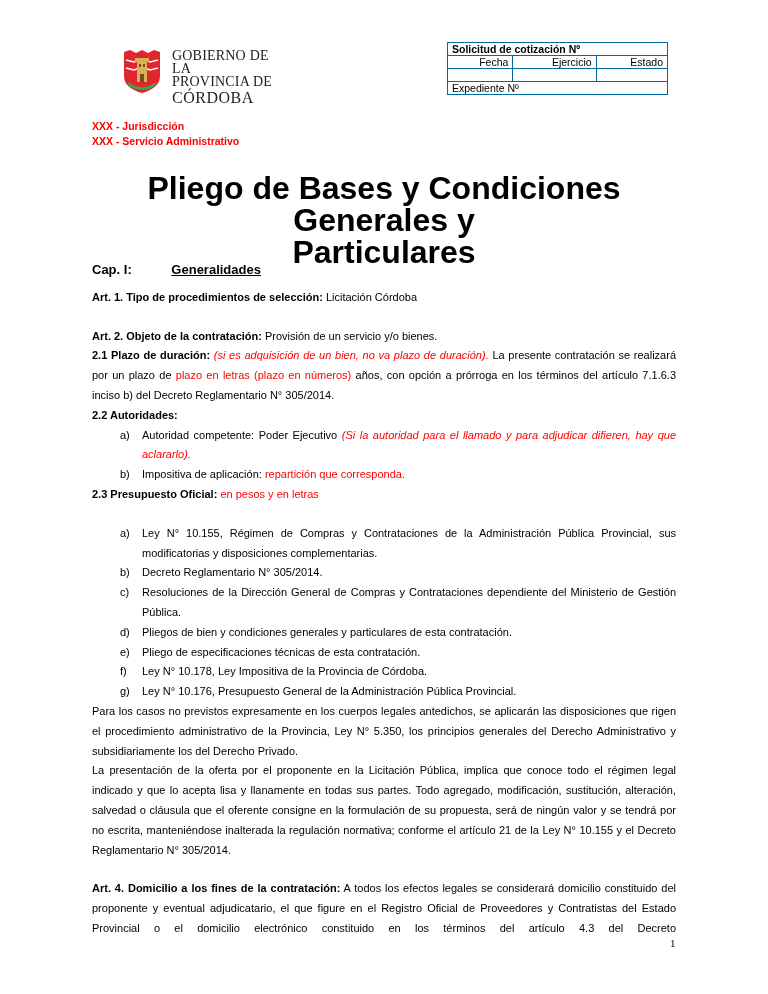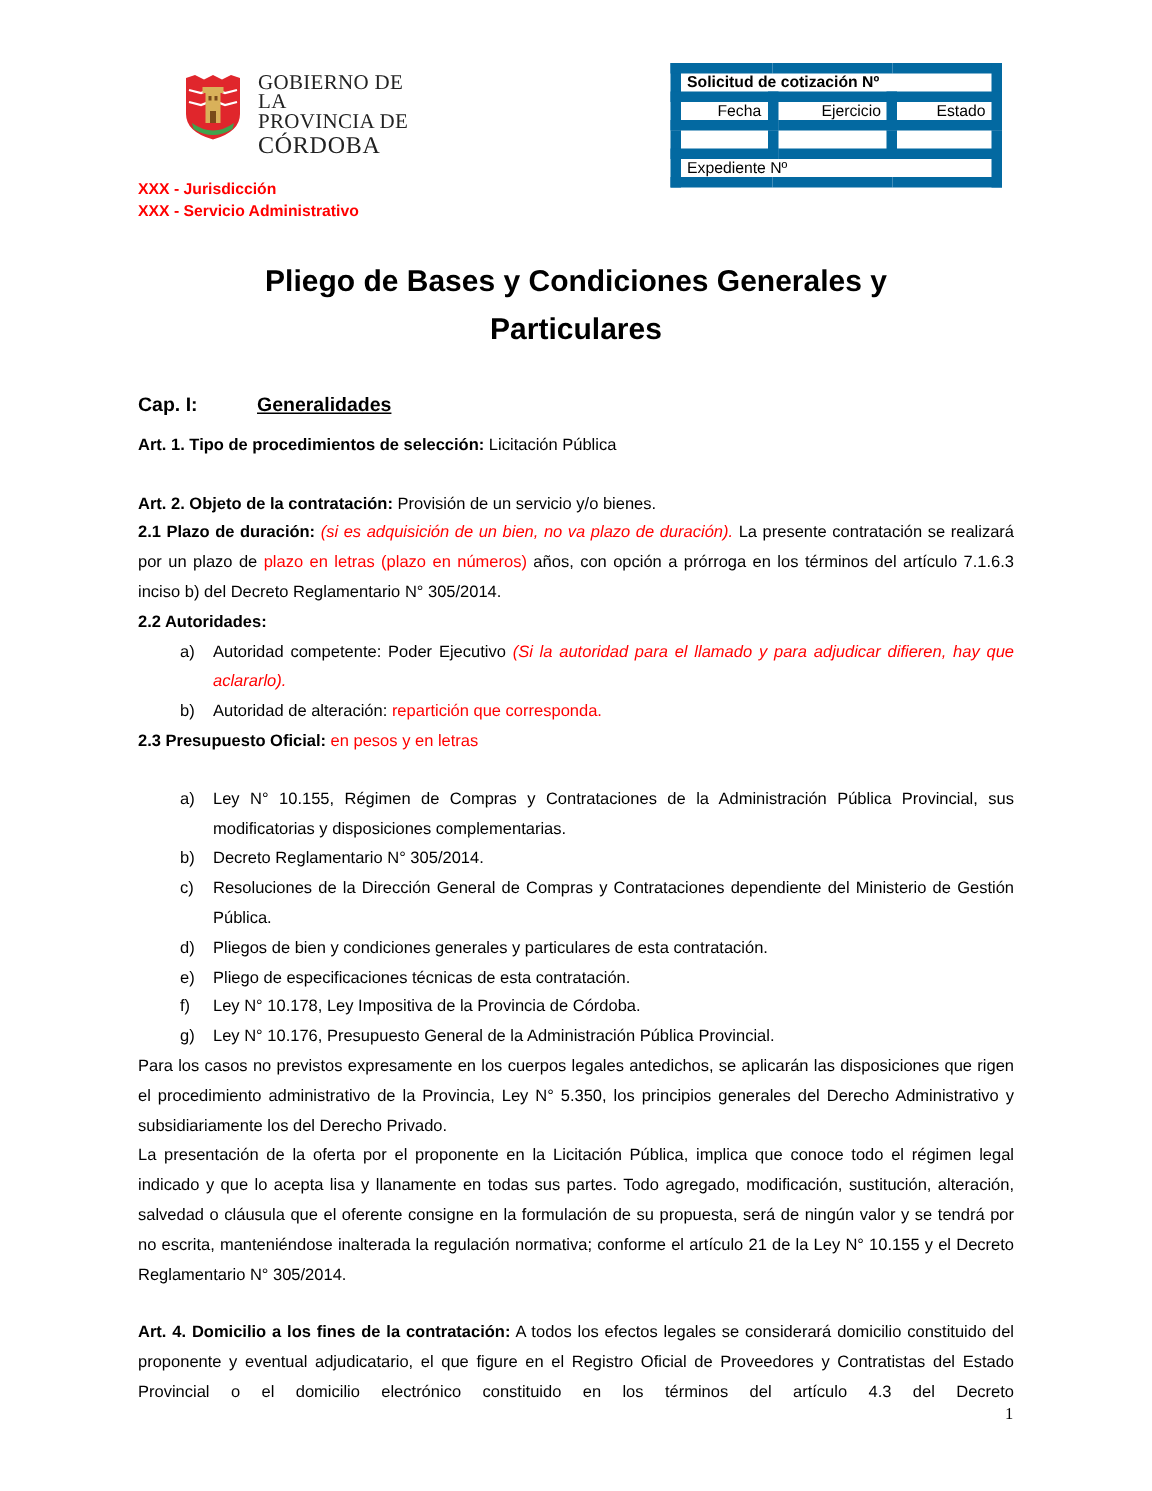"Solicitud de cotización Nº" .req-table td { border: 7px solid #0369a1 -> 1px solid #0369a1 }
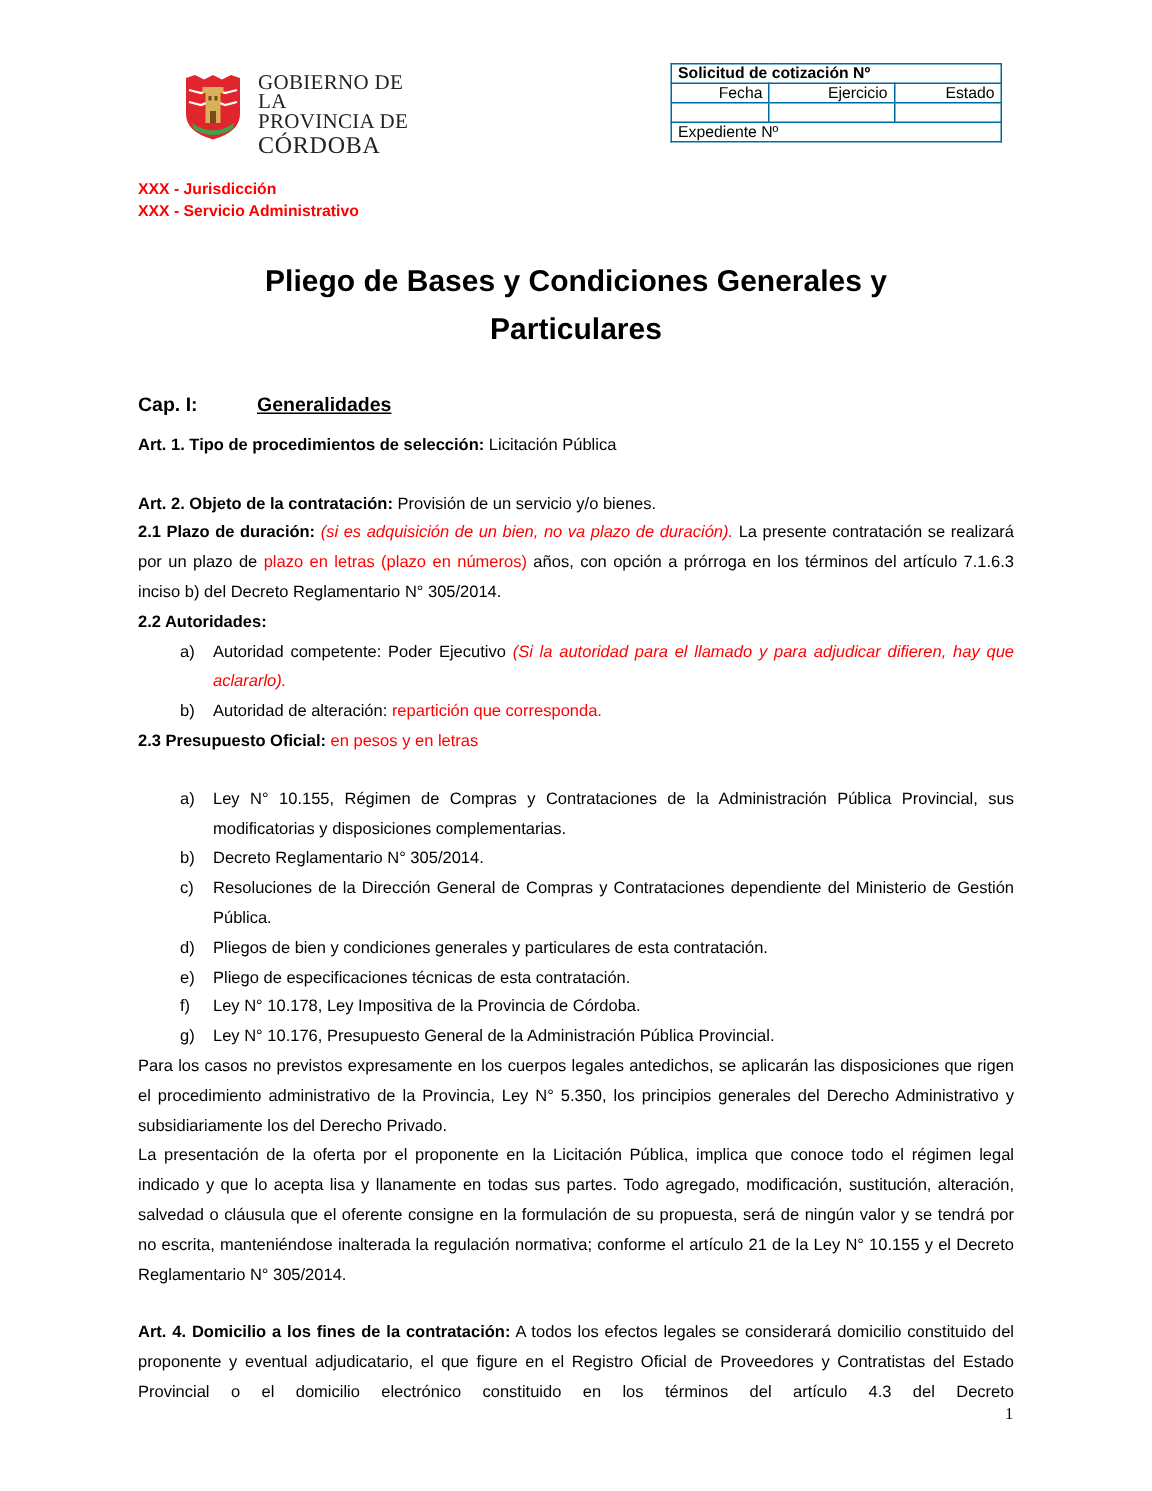"Pliego de Bases y Condiciones" .title { font-size: 20px -> 32px }
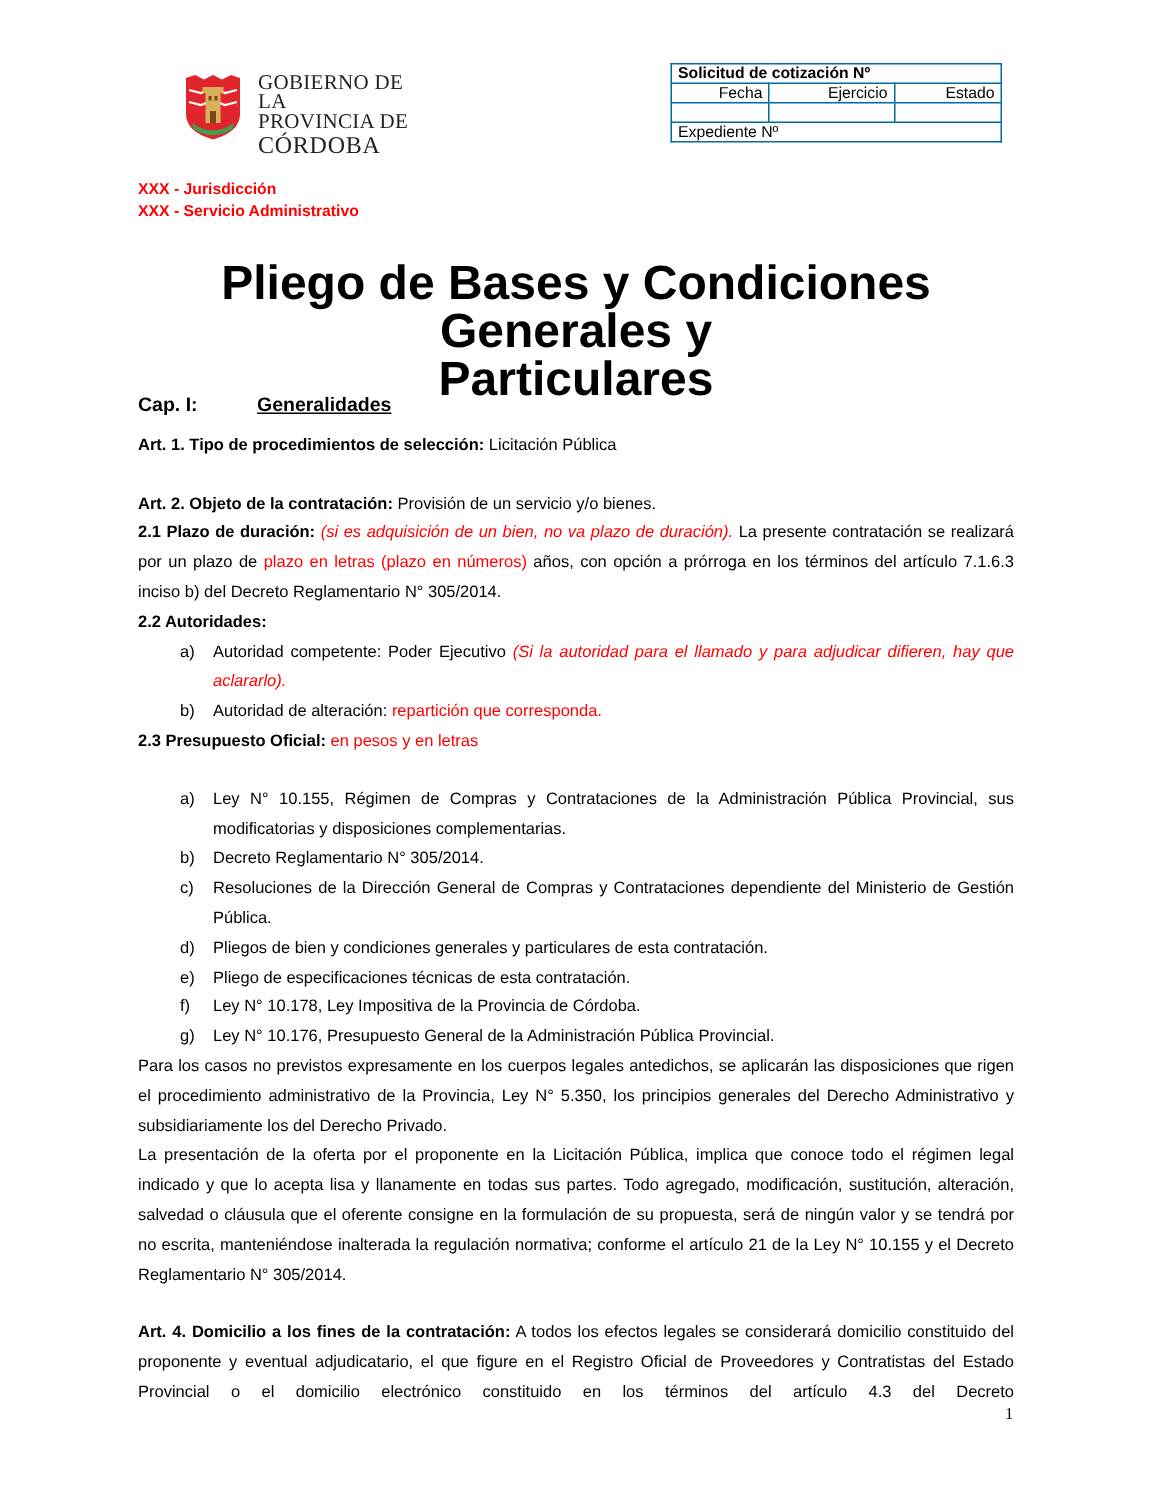"Licitación Pública" span { text: Pública -> Córdoba }
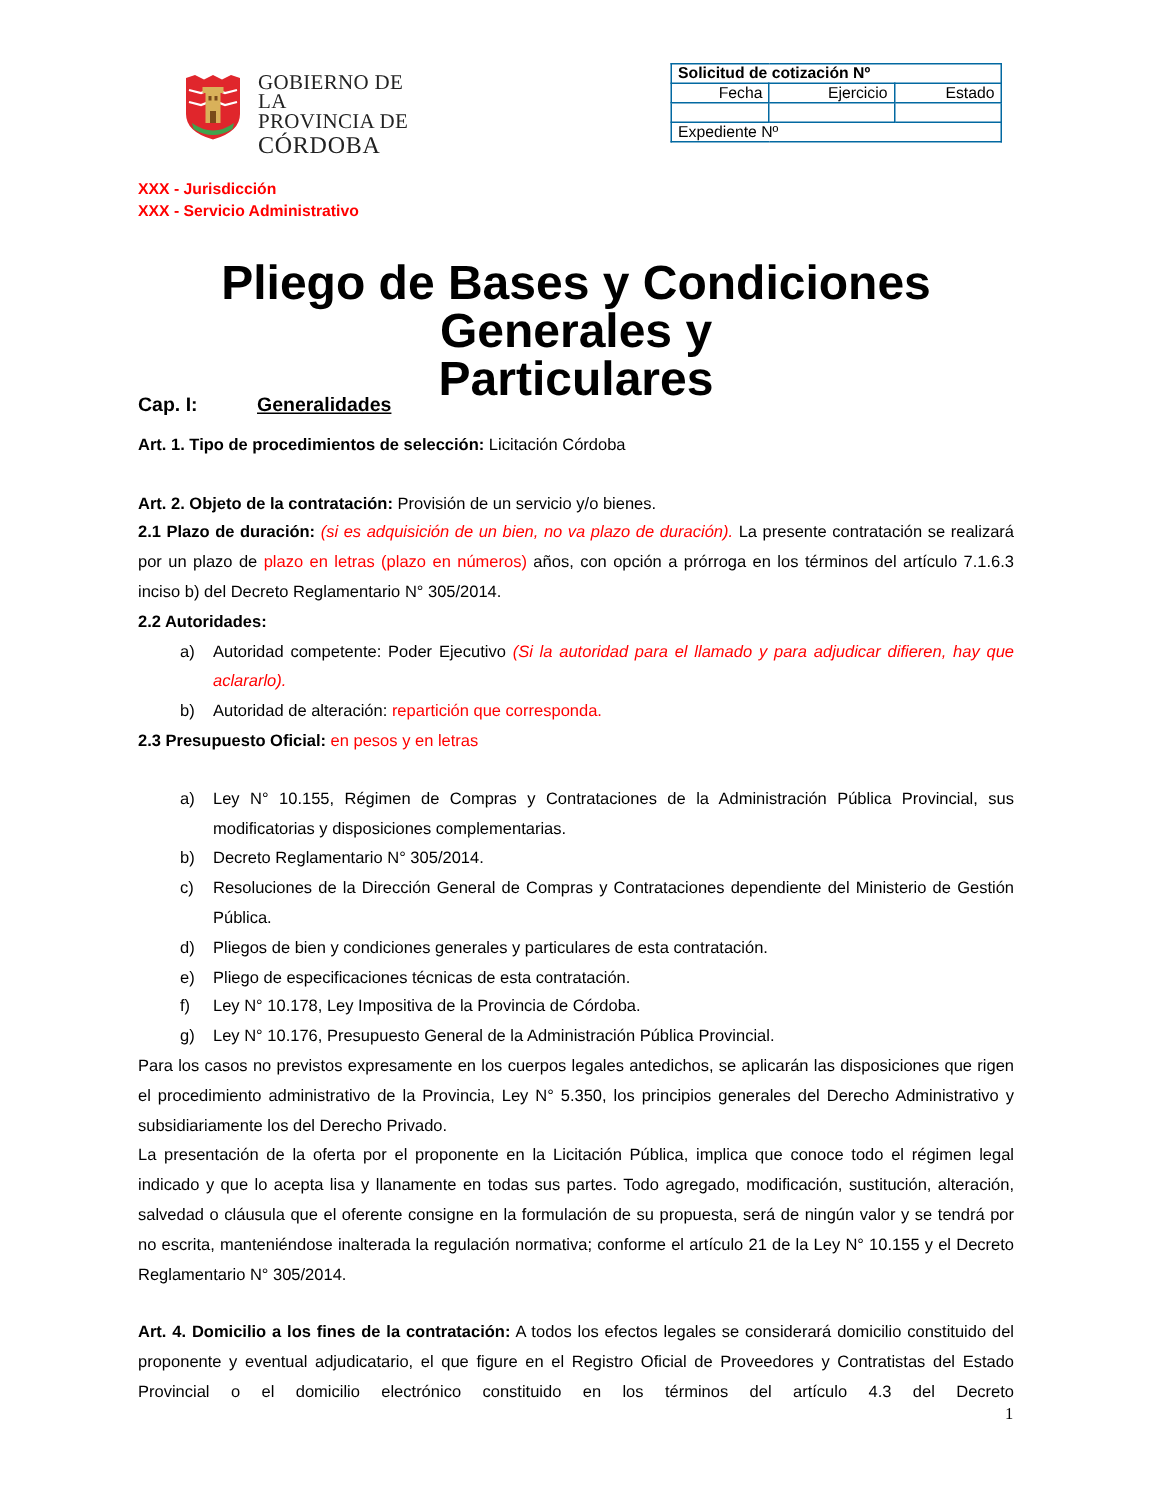"Autoridad de alteración:" span { text: Autoridad de alteración -> Impositiva de aplicación }
